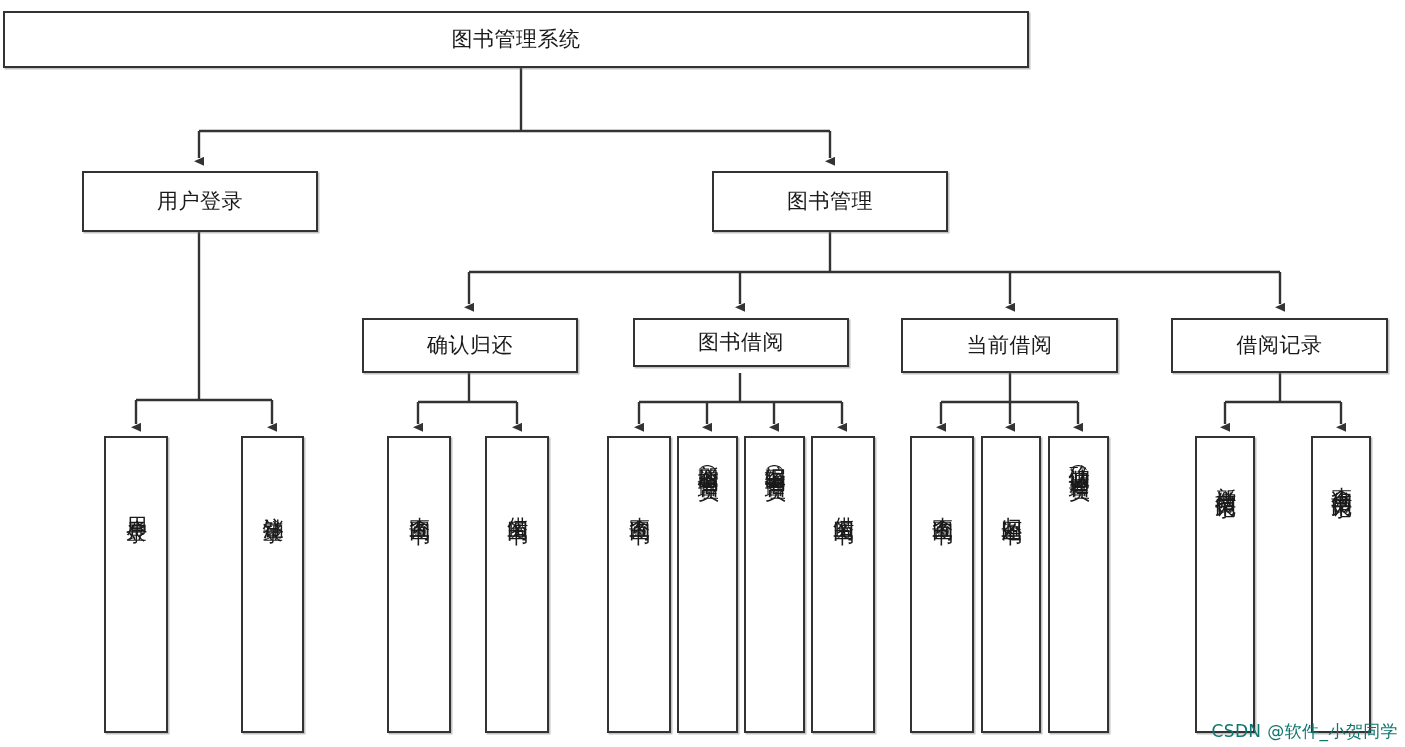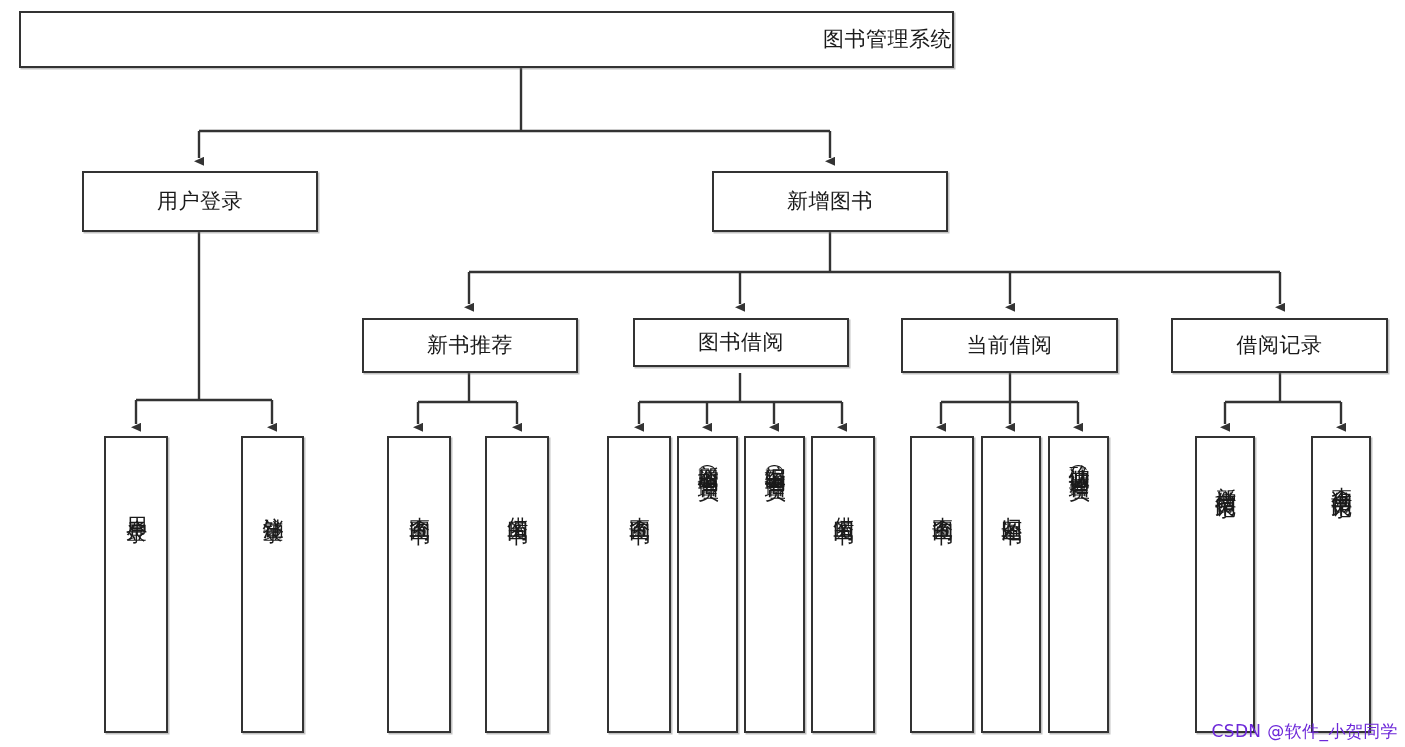"图书管理系统" div.node { justify-content: flex-end -> none; left: 19px -> 3px; width: 935px -> 1026px }
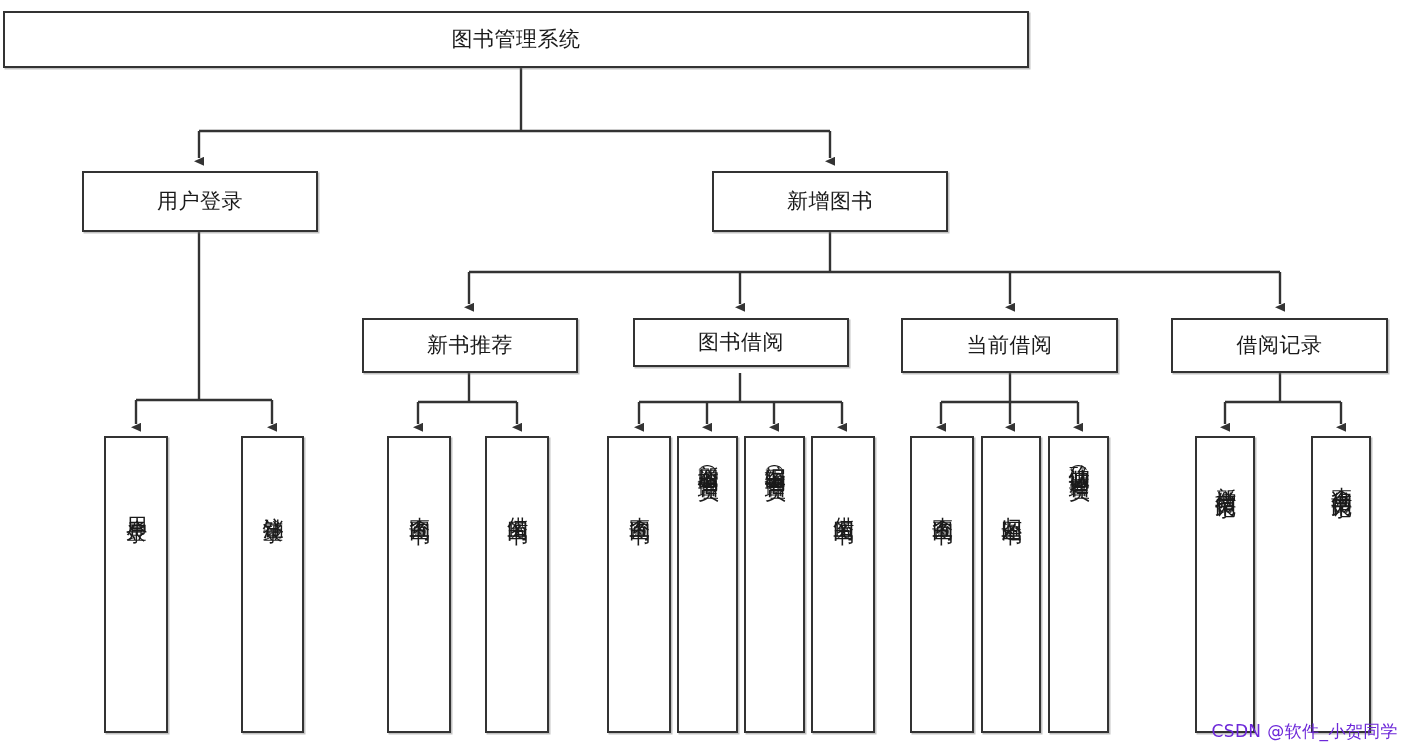"新增图书" span.label { text: 新增图书 -> 图书管理 }
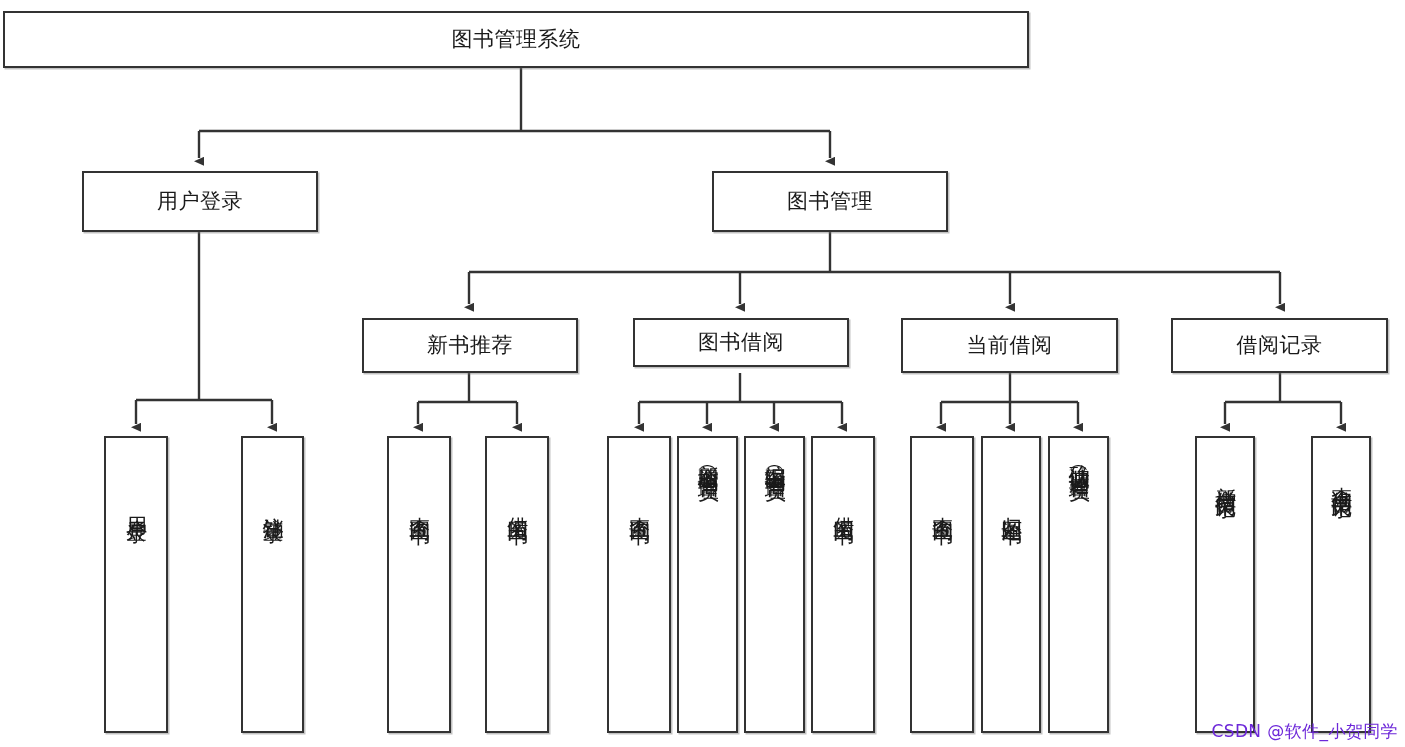"新书推荐" span.label { text: 新书推荐 -> 确认归还 }
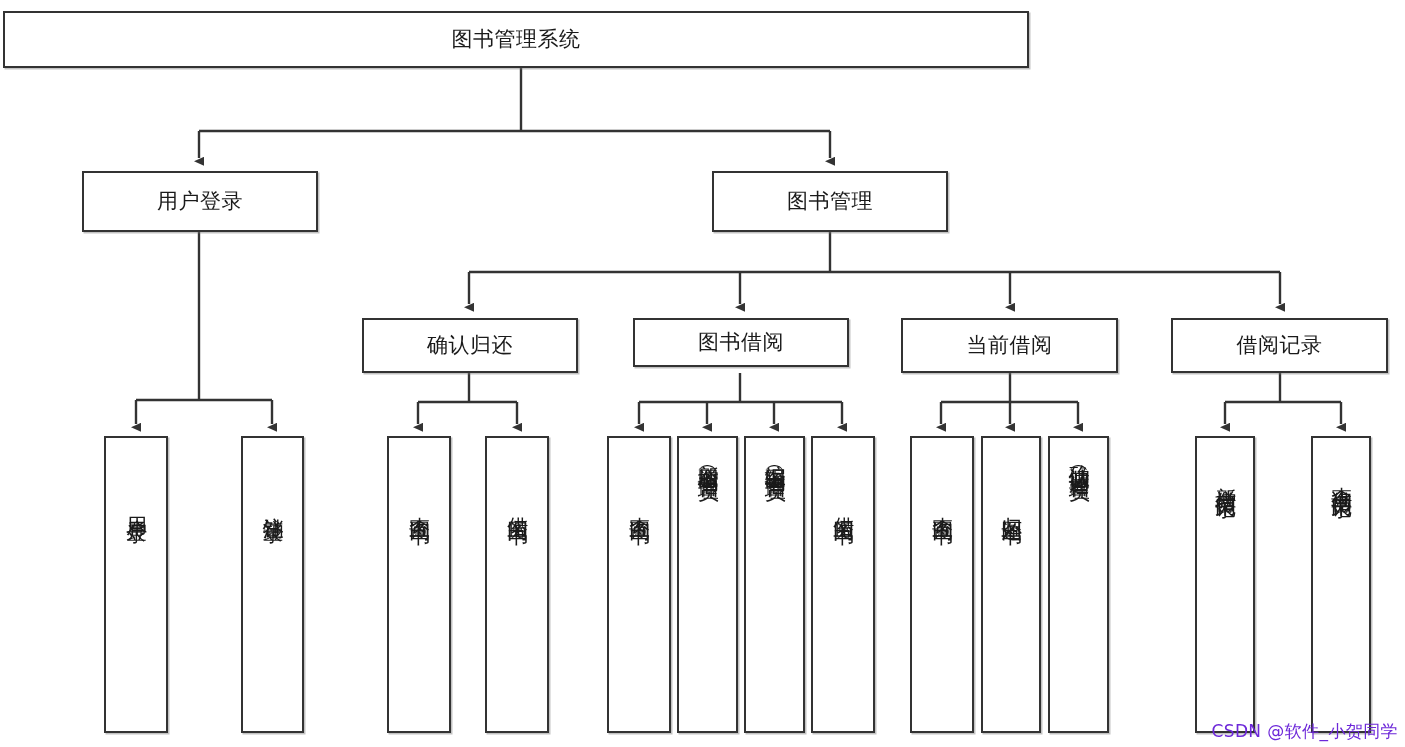"CSDN @软件_小贺同学" #watermark { color: #6d28d9 -> #0f766e }
